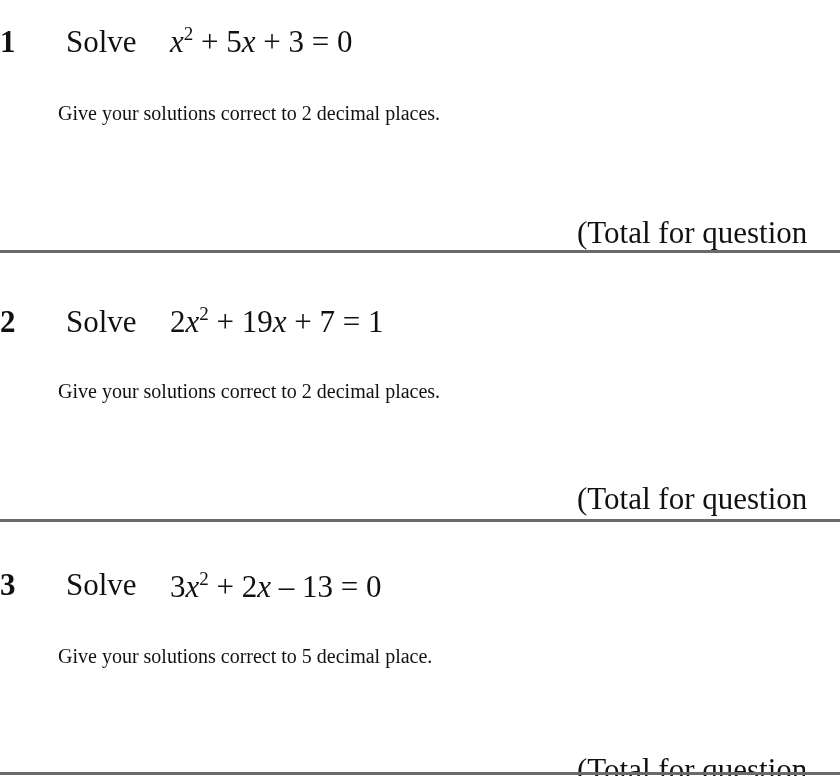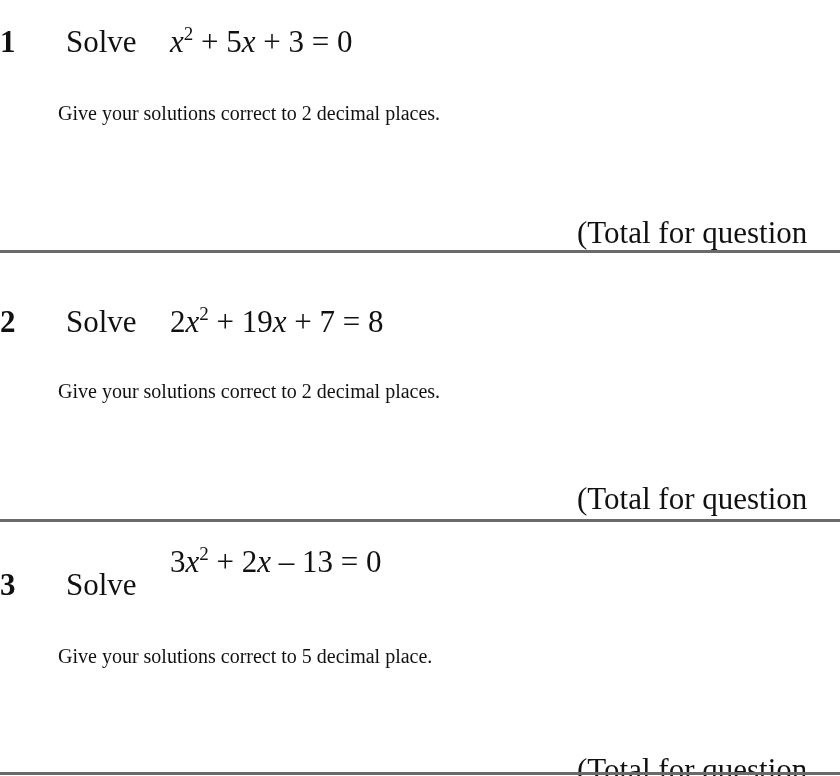"+ 7 = 8" span { text: 8 -> 1 }
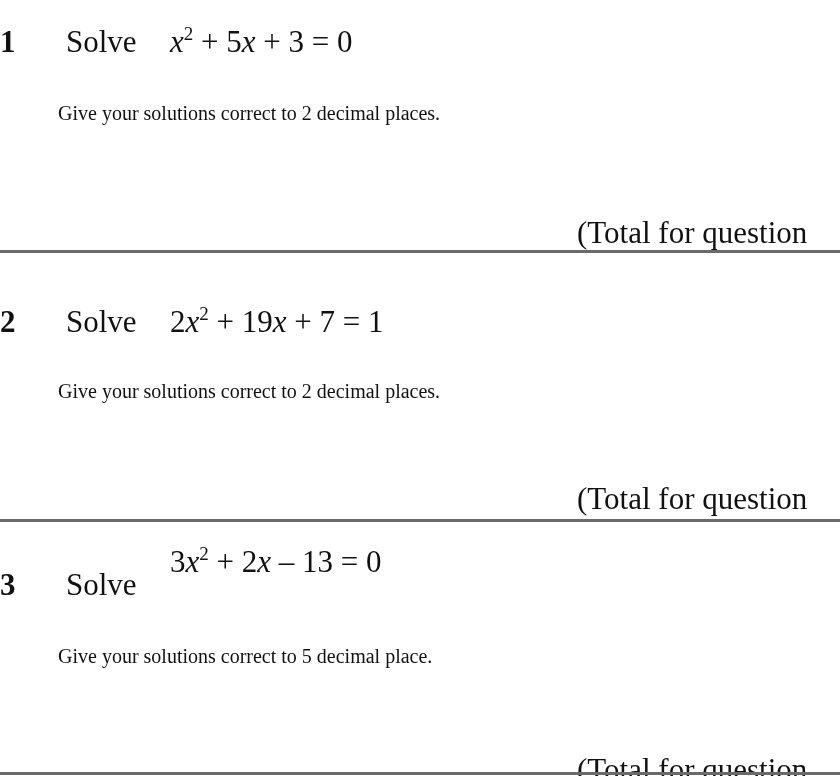"3x2 + 2x – 13" span.abs { top: 544px -> 569px }
